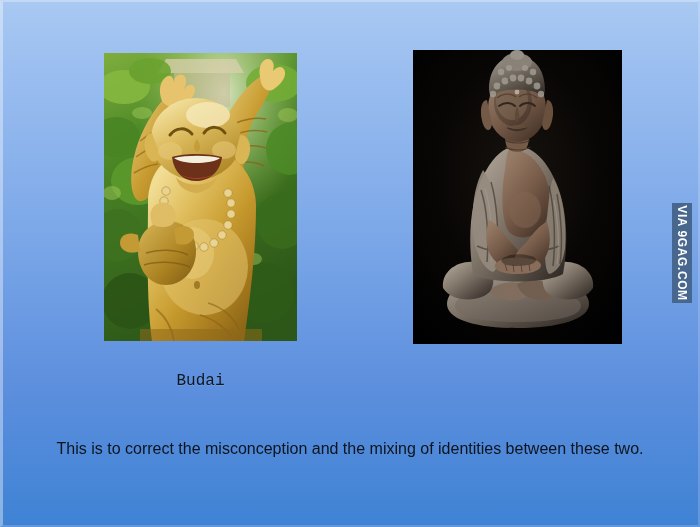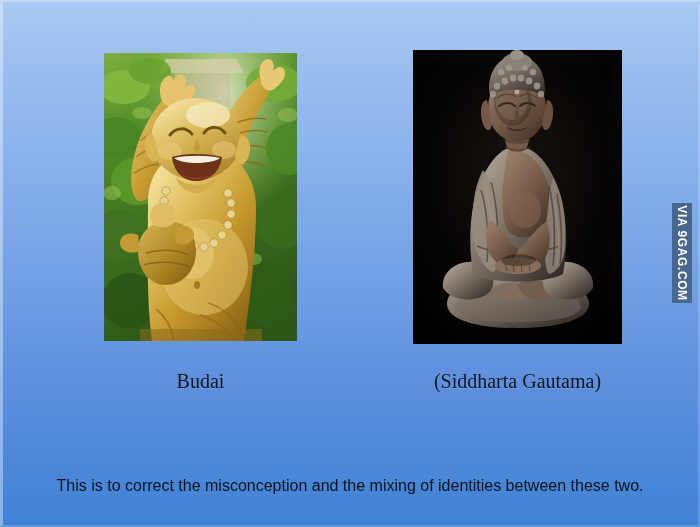"Budai" .caption { font-family: Liberation Serif, serif -> Liberation Mono, monospace; font-size: 20px -> 16px }
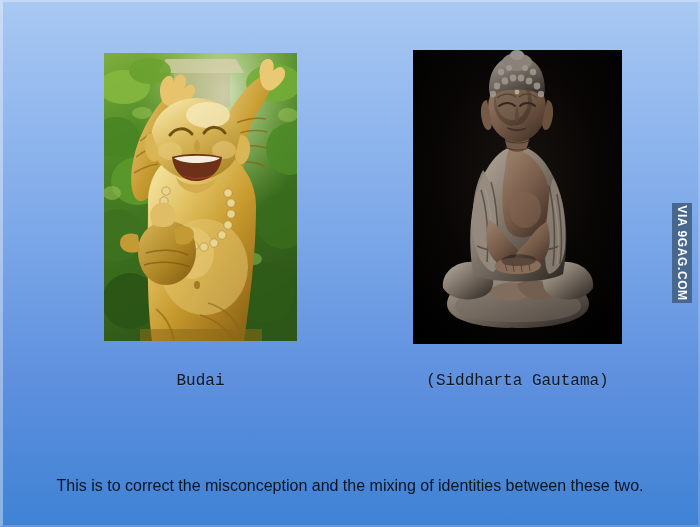"(Siddharta Gautama)" span.line2 { html: <span>(Siddharta Gautama)</span> -> none }
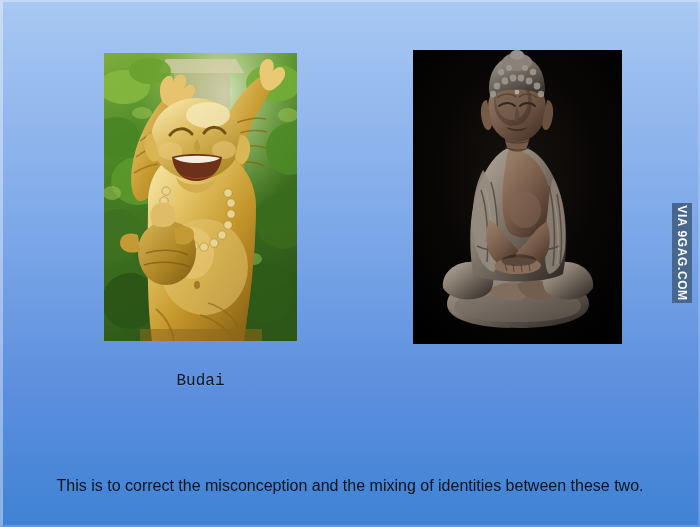"This is to correct the" .statement span { margin-top: 37px -> none }
